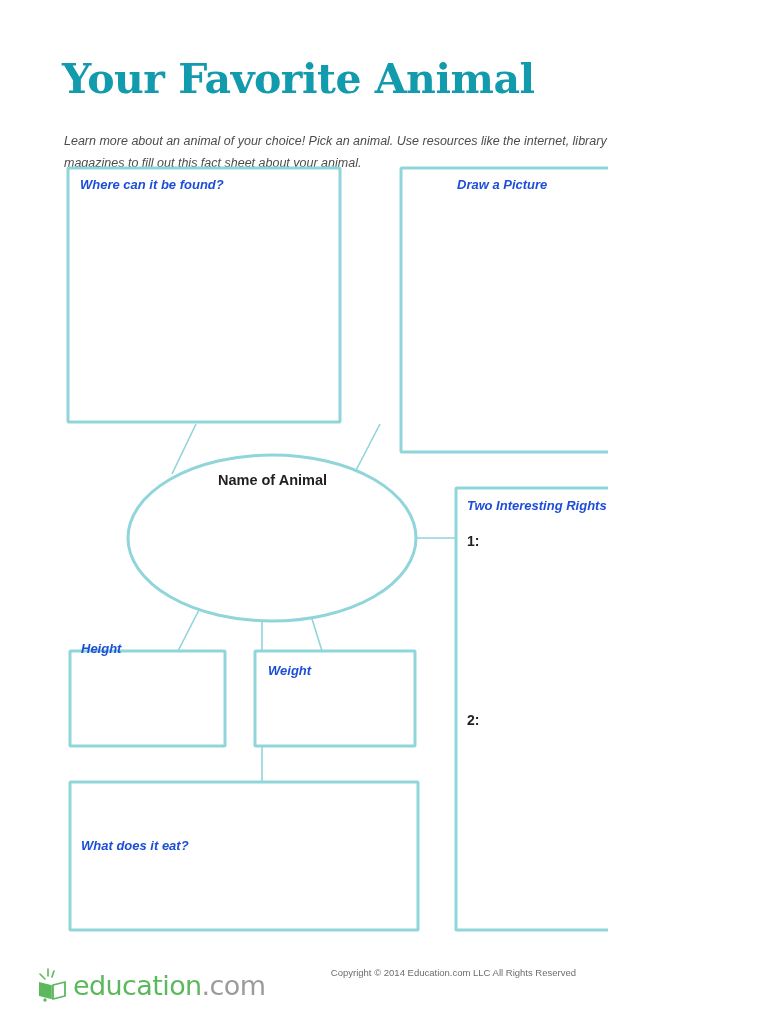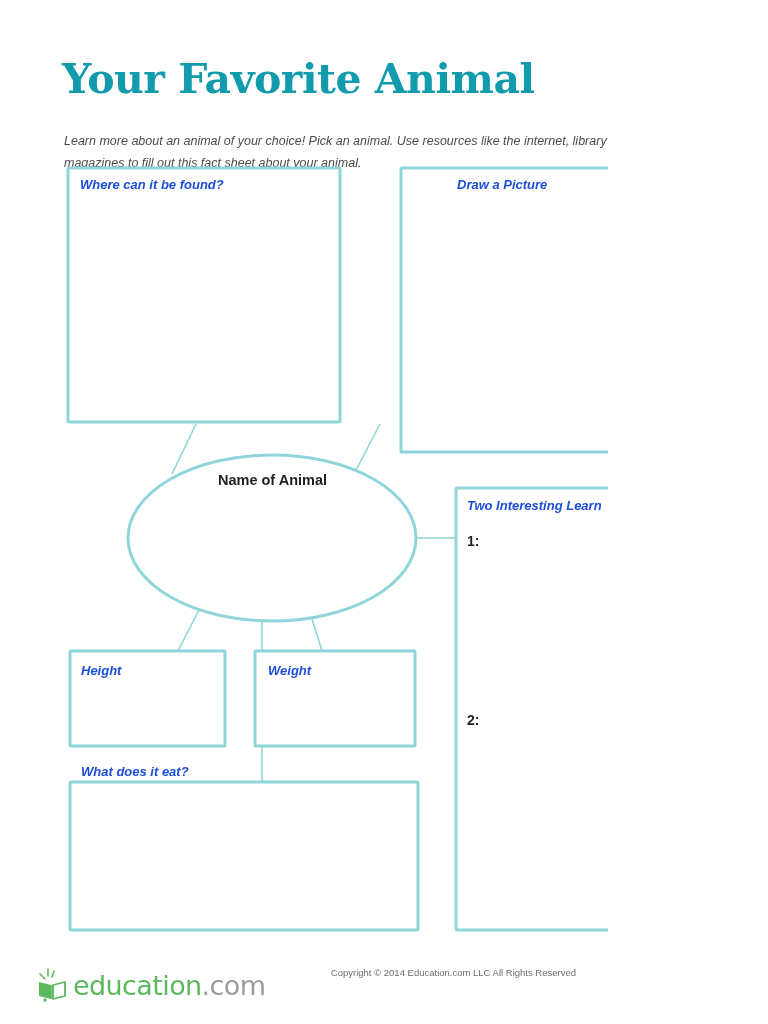"Two Interesting Learn" div.box-label { text: Learn -> Rights }
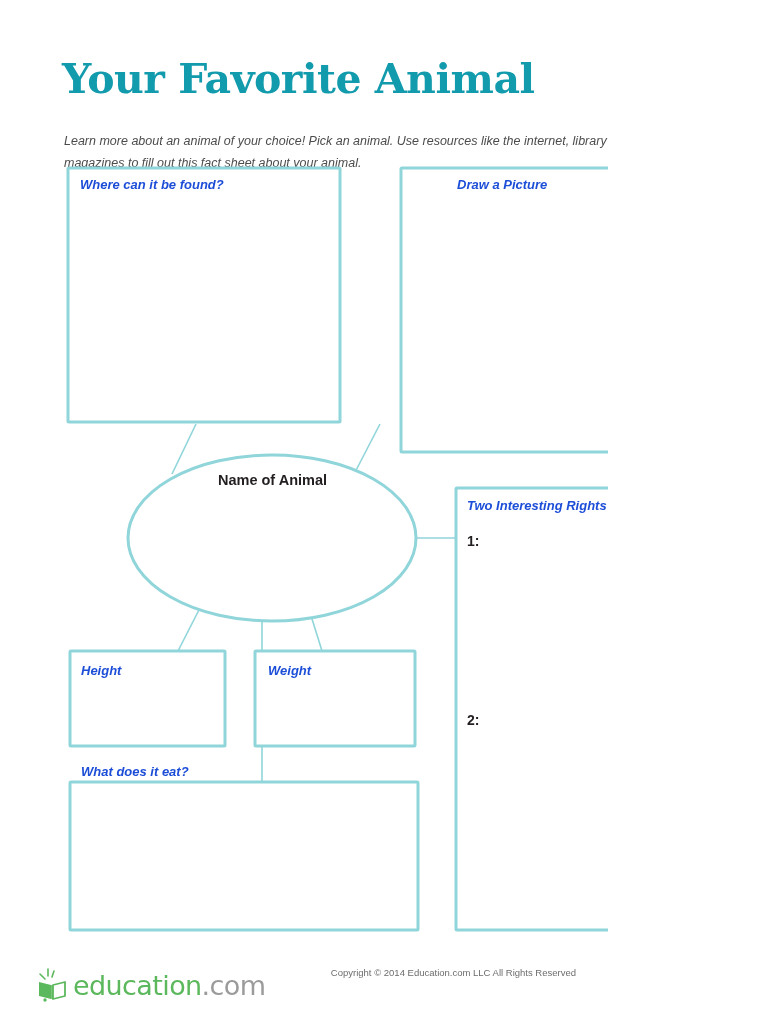"Height" div.box-label { top: 663px -> 641px }
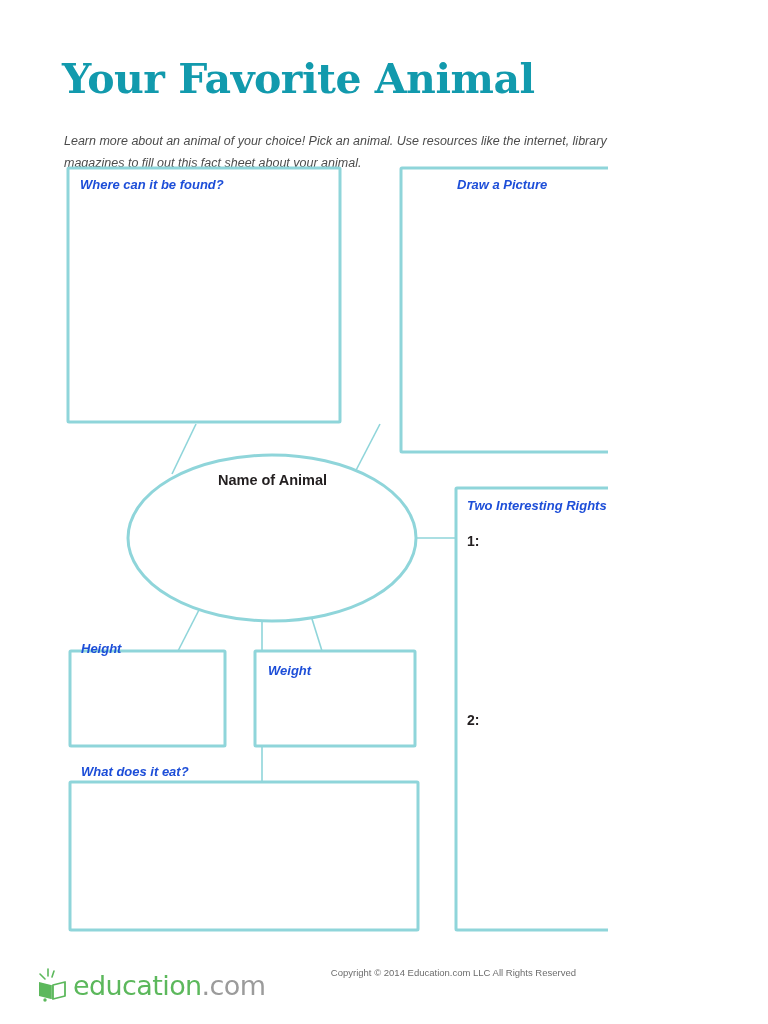"What does it eat?" div.box-label { top: 764px -> 838px }
